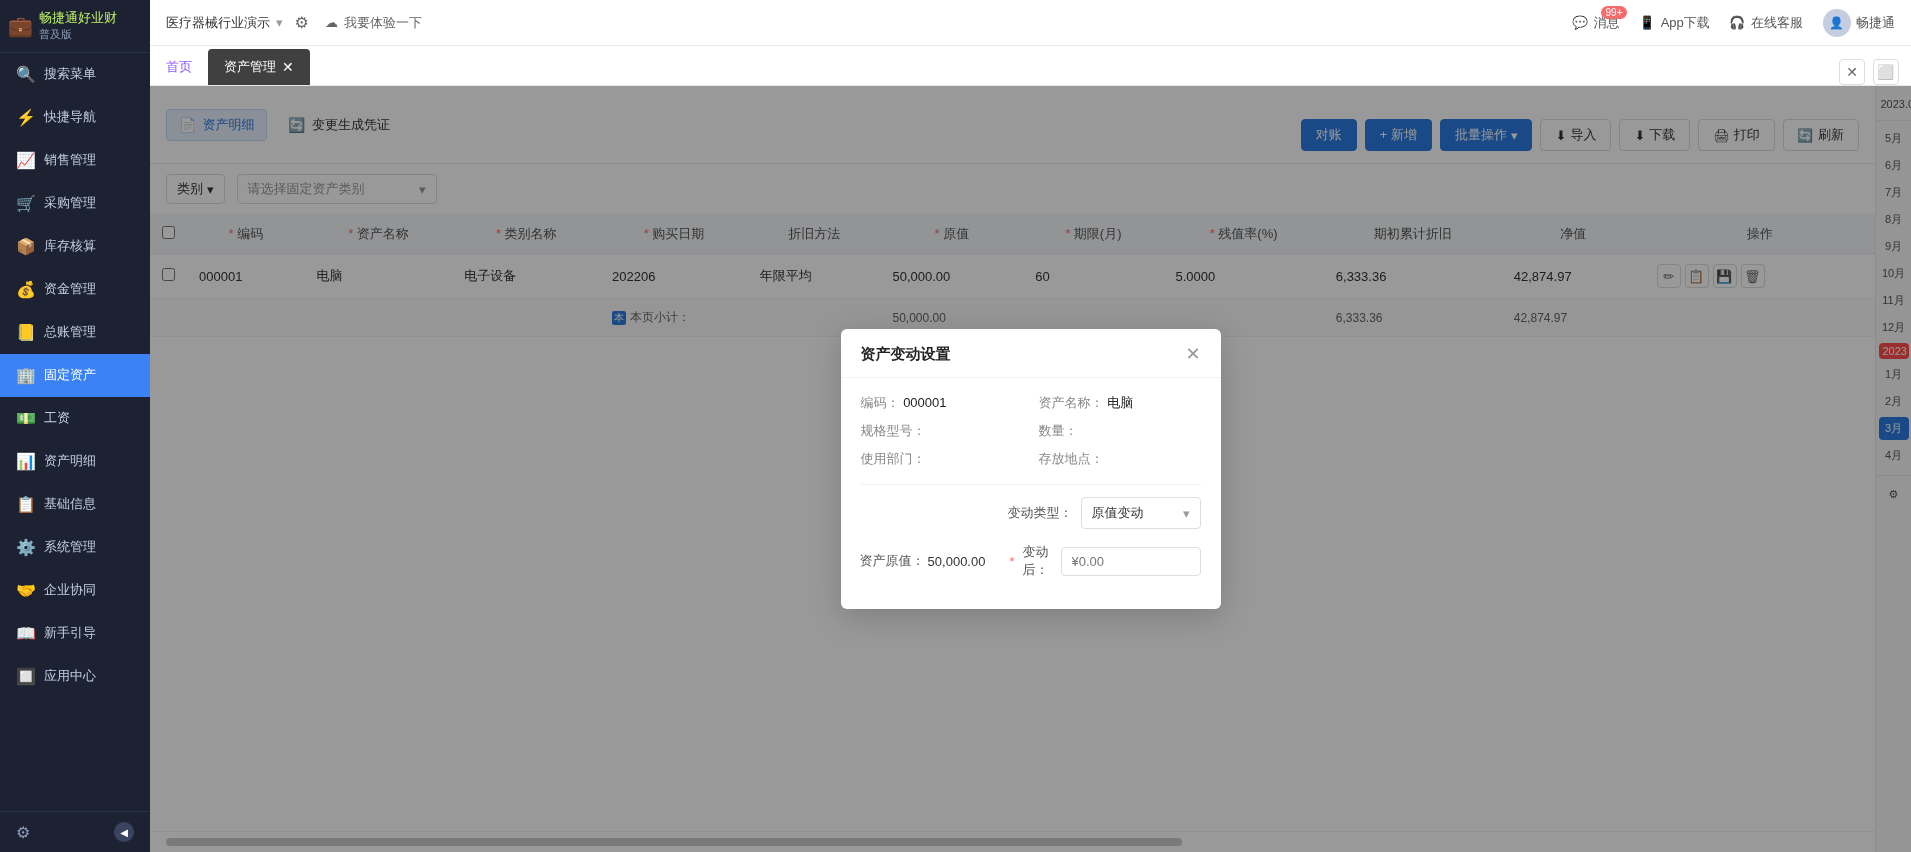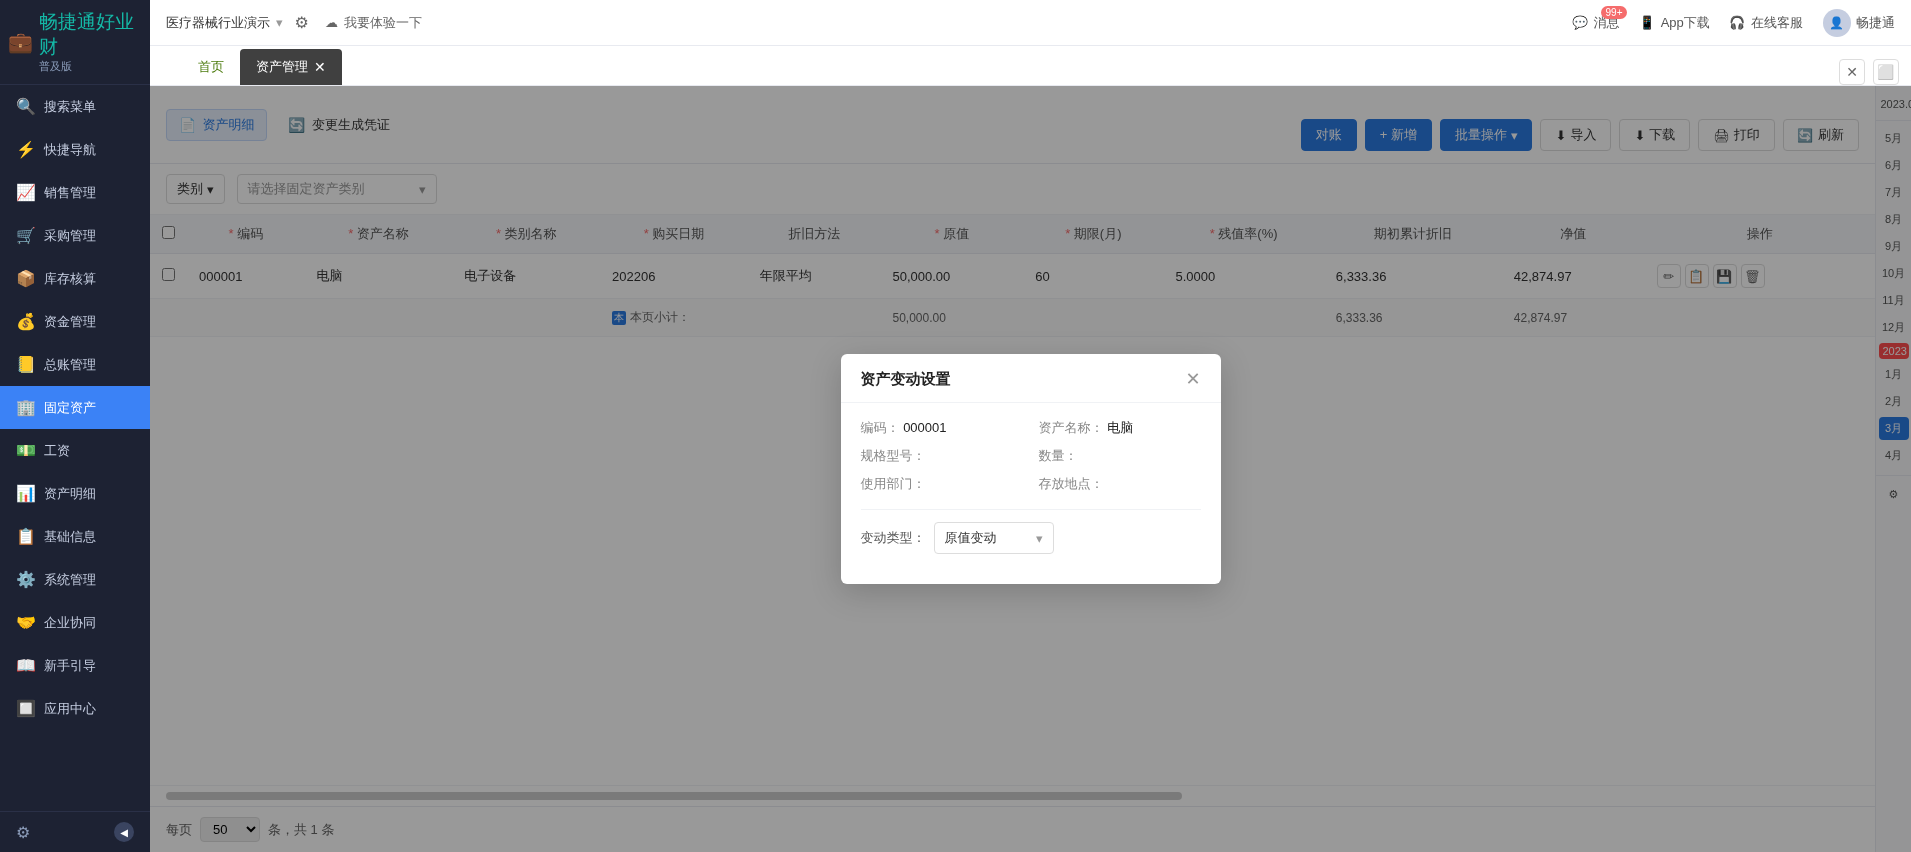"畅捷通好业财" .sidebar-logo-text { color: #14b8a6 -> #bef264; font-size: 19px -> 13px }
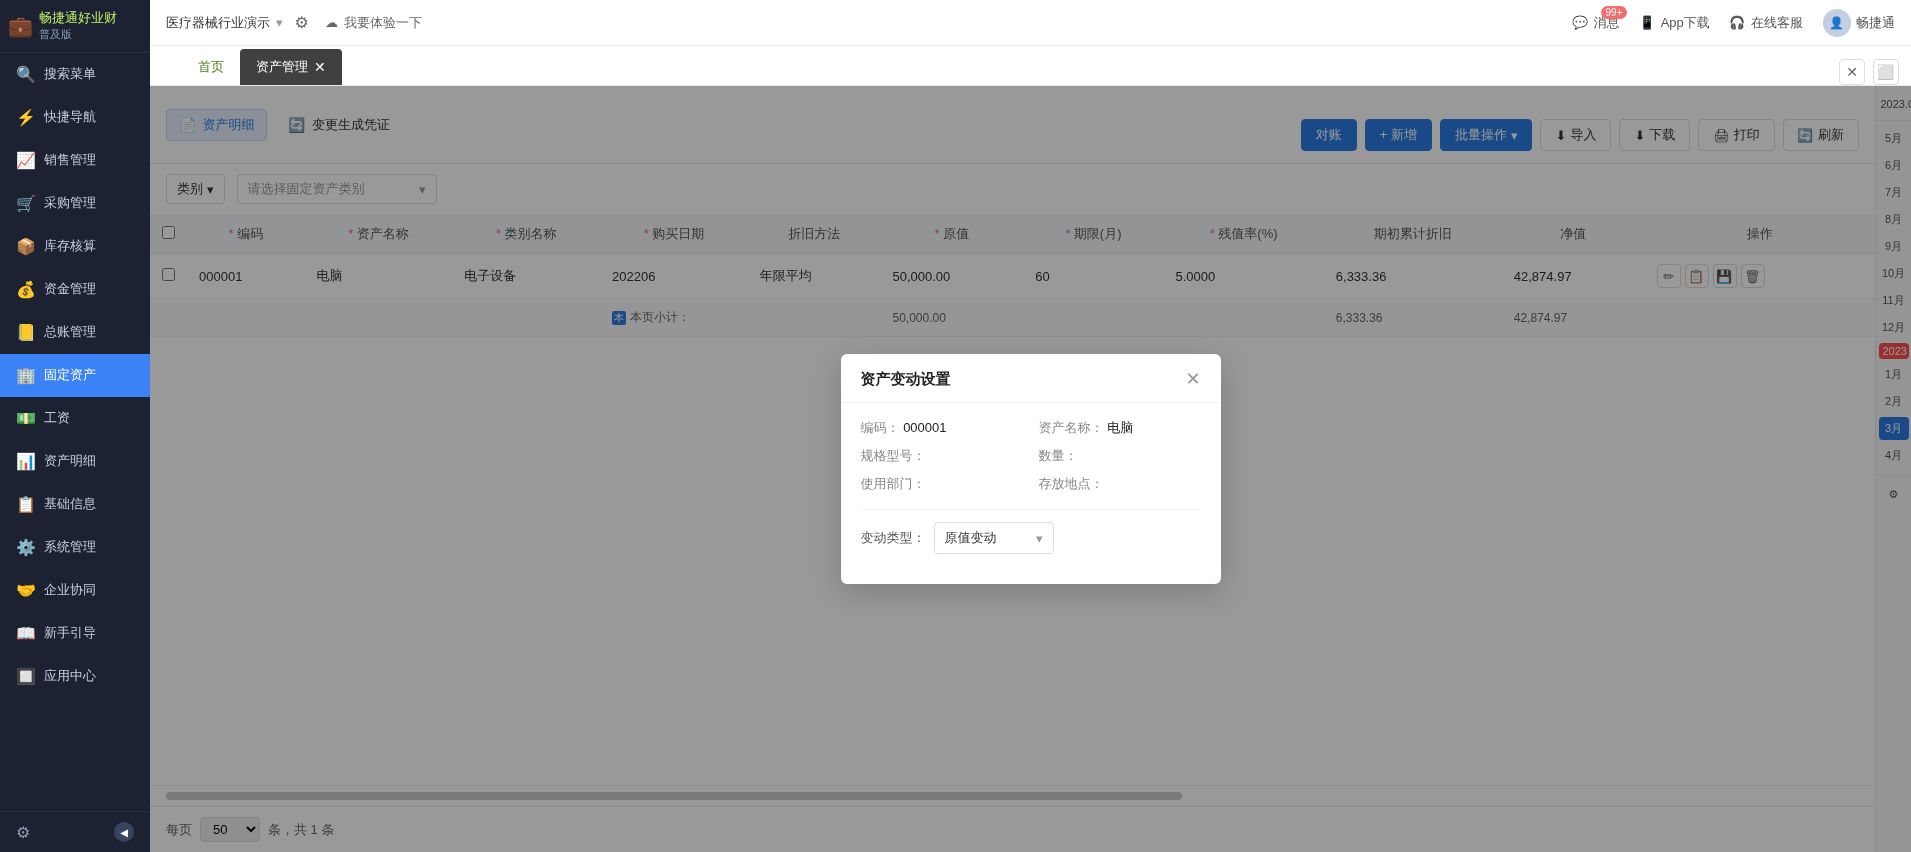"首页" .tab-item.home { color: #4d7c0f -> #8b5cf6; margin-left: 32px -> none }
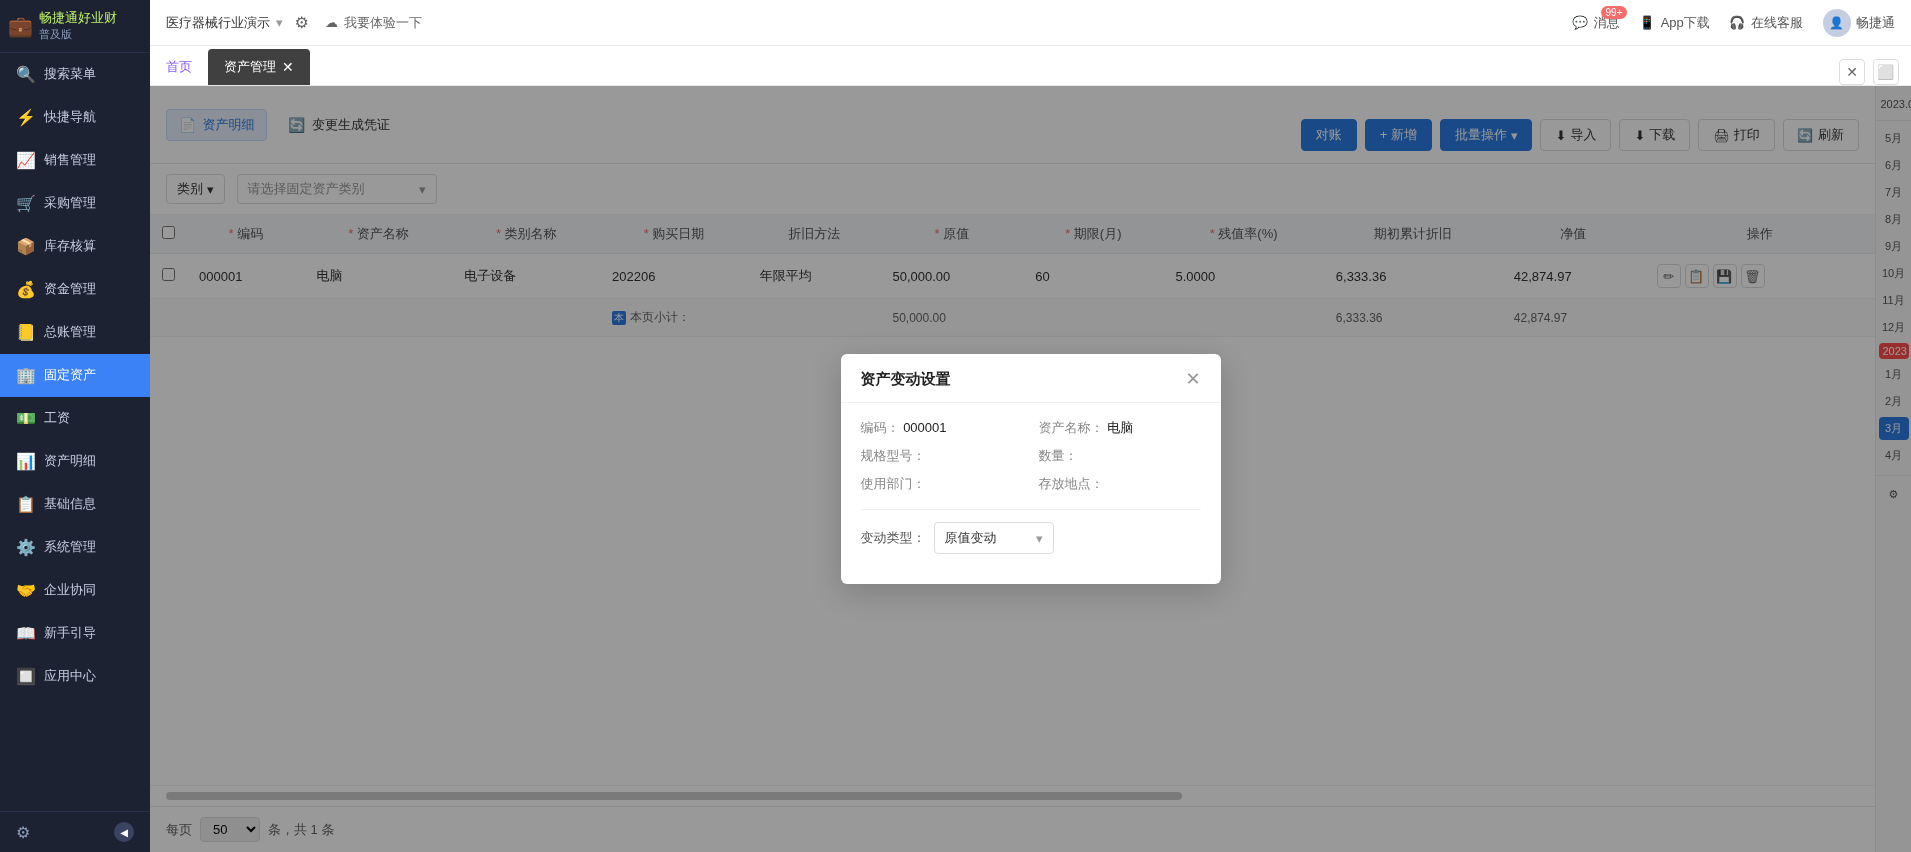"变动类型：" .modal-form-row { justify-content: none -> flex-end }
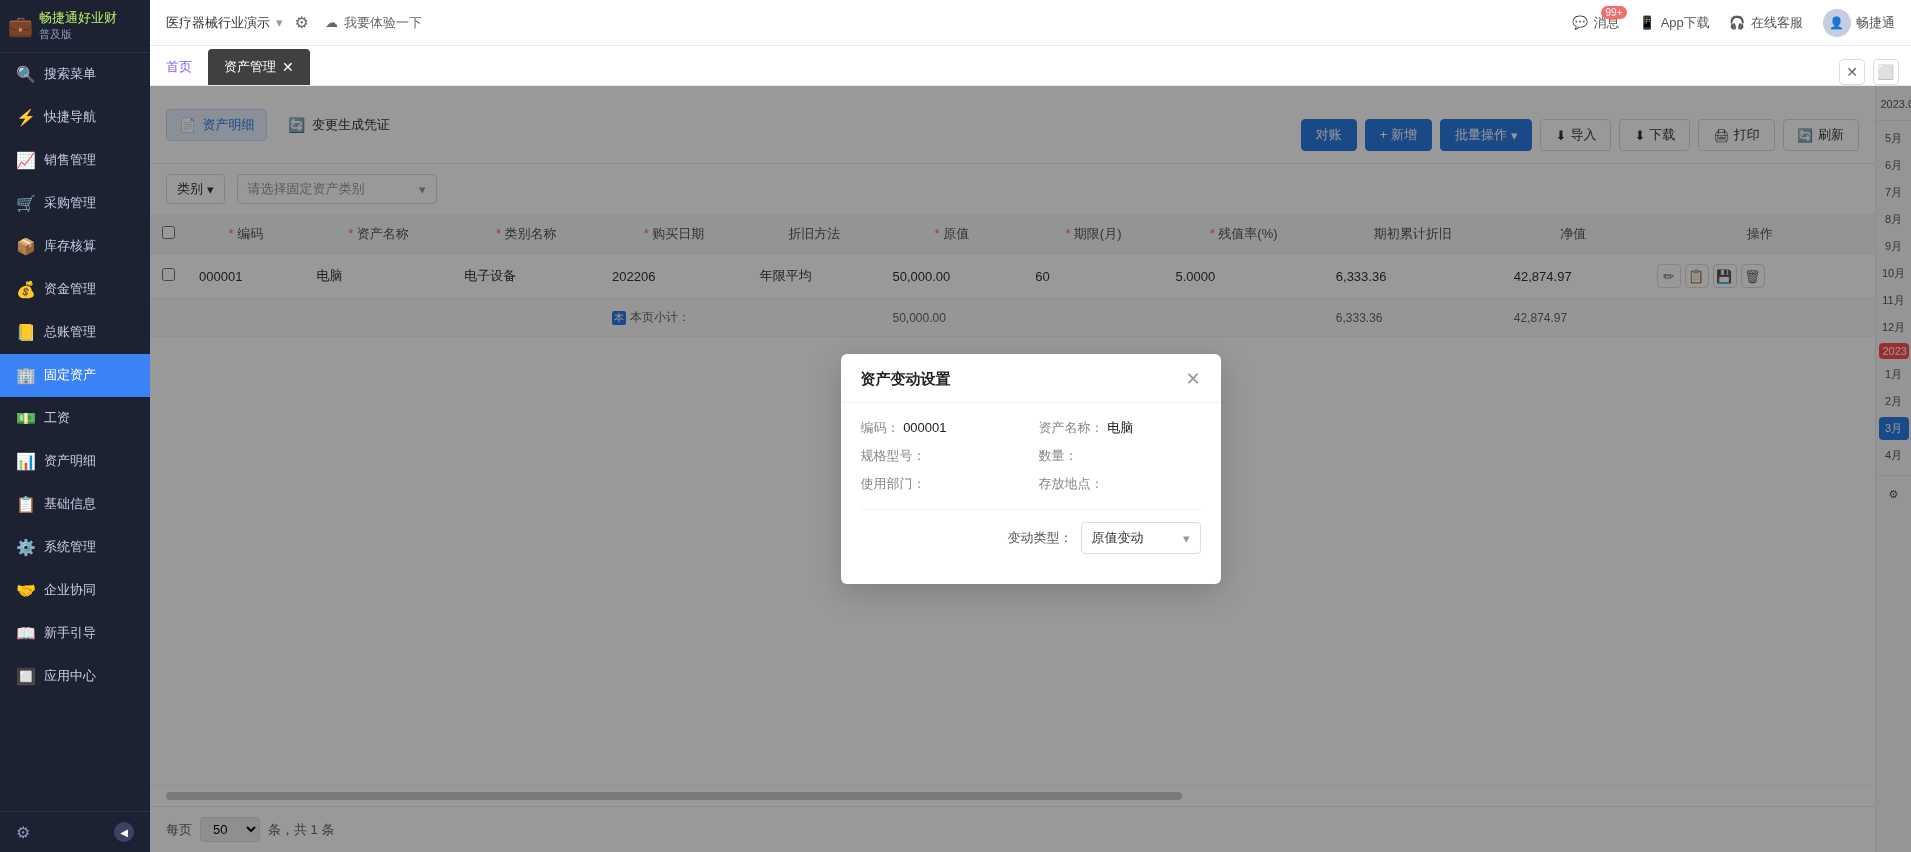"资产原值：" div.modal-form-row { html: none -> <div> <span>资产原值：</span> <span>50,000.00</span> <span>*</span> <span>变动后：</span> <input> </div> }
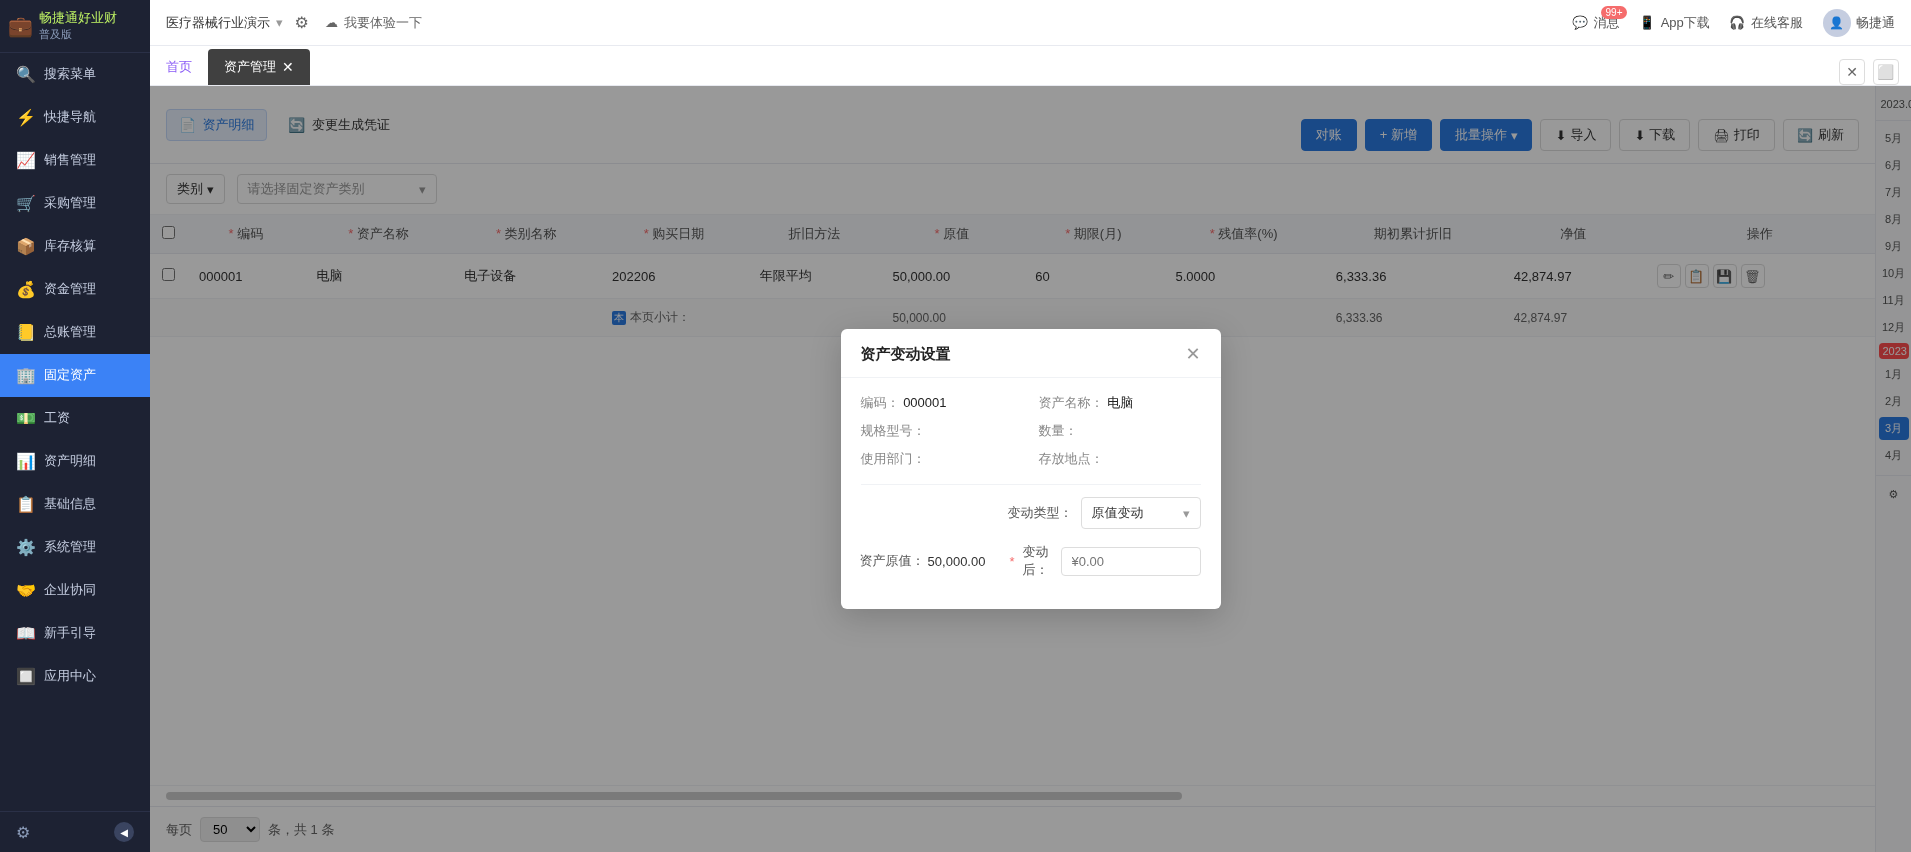"每页" div.table-footer { html: <div> <span>每页</span> <select> <option>50</option> <option>100</option> </select> <span>条，共 1 条</span> </div> -> none }
